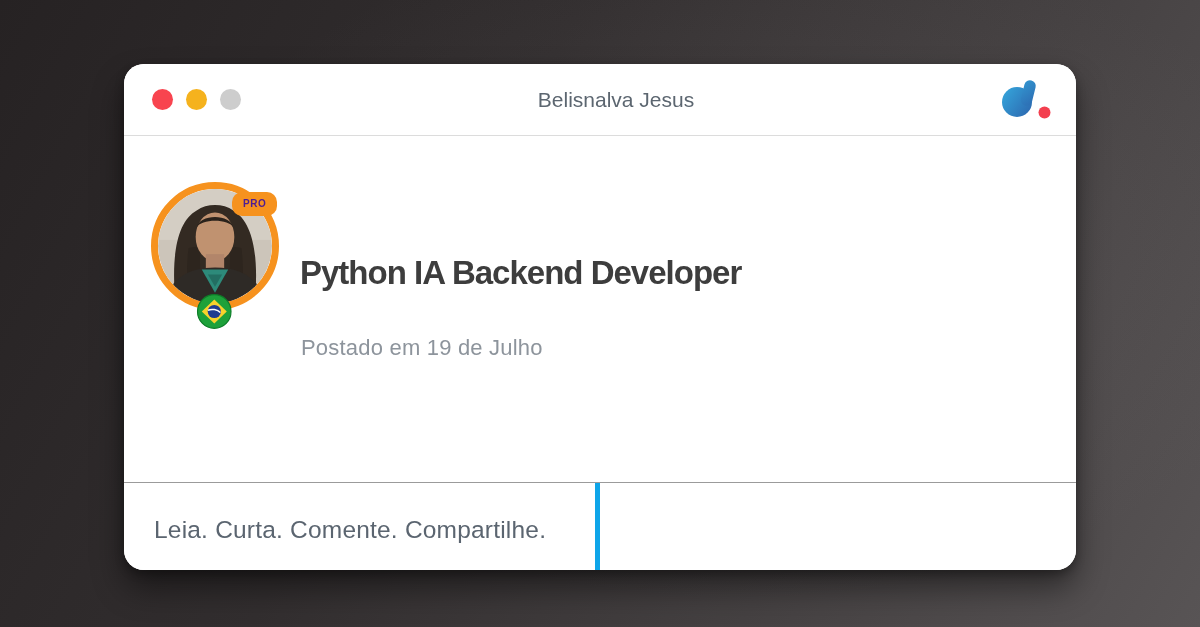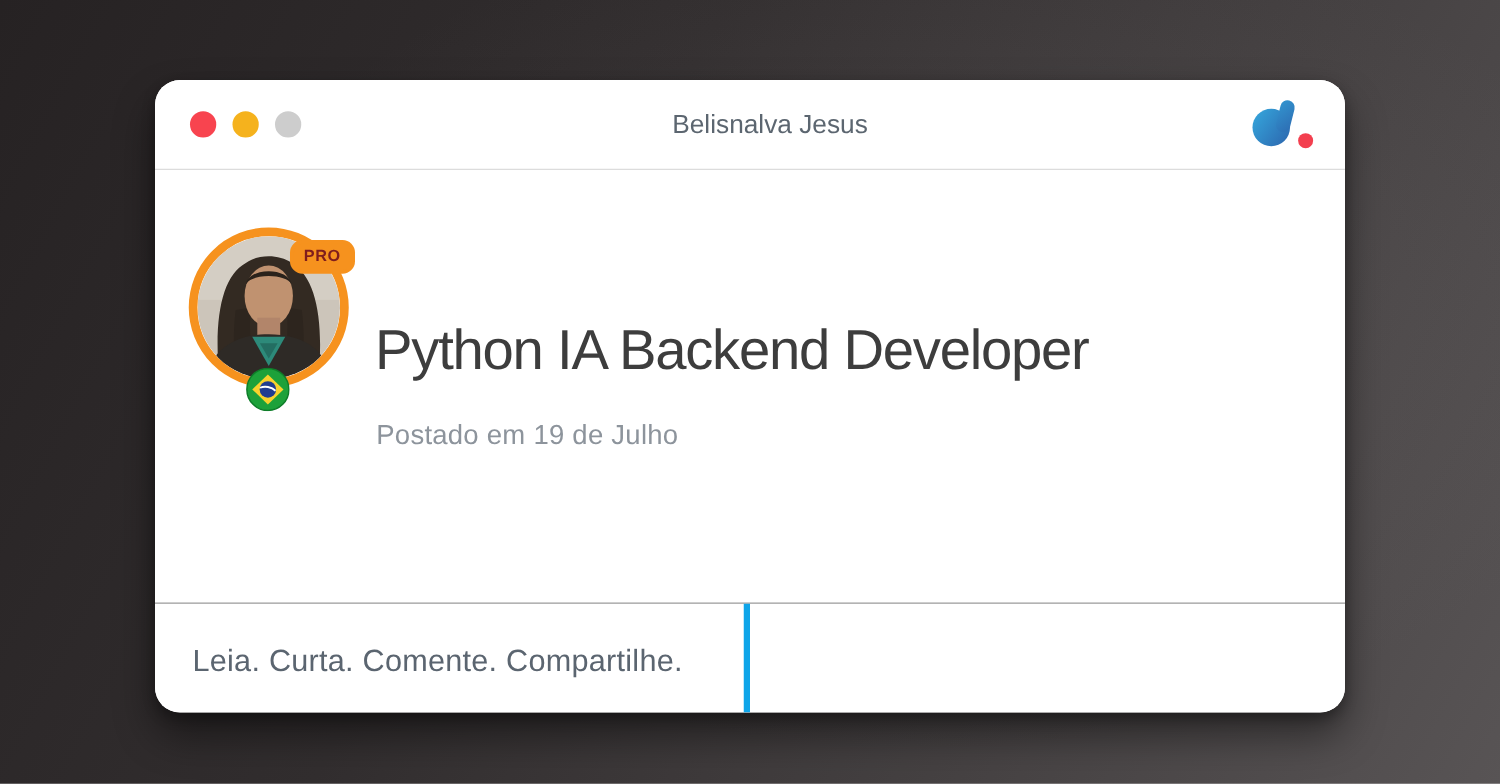"PRO" .pro-badge { color: #7f1d1d -> #4c1d95; font-size: 13px -> 10px }
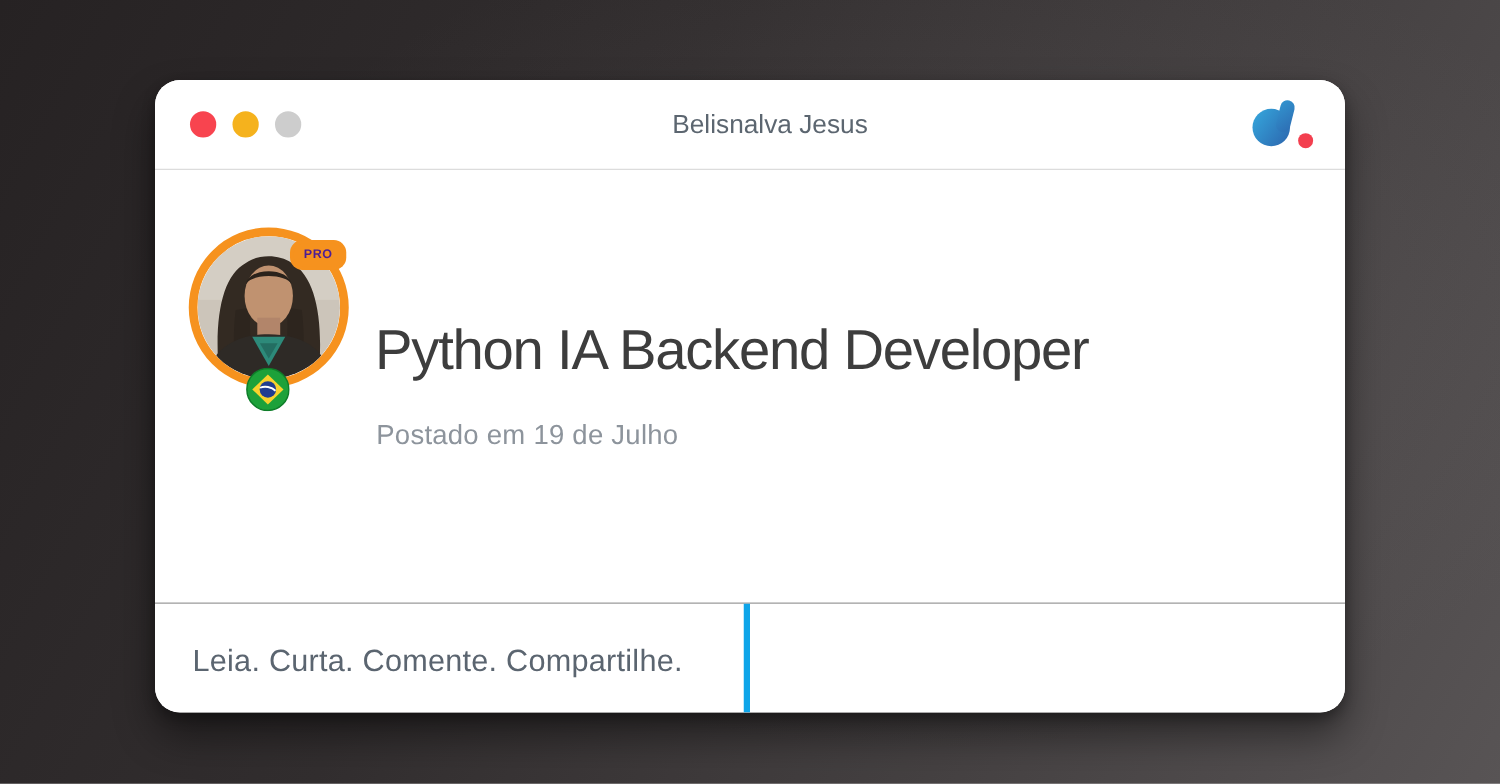"Python IA Backend Developer" .post-title { font-size: 45px -> 33px; font-weight: 400 -> 700 }
